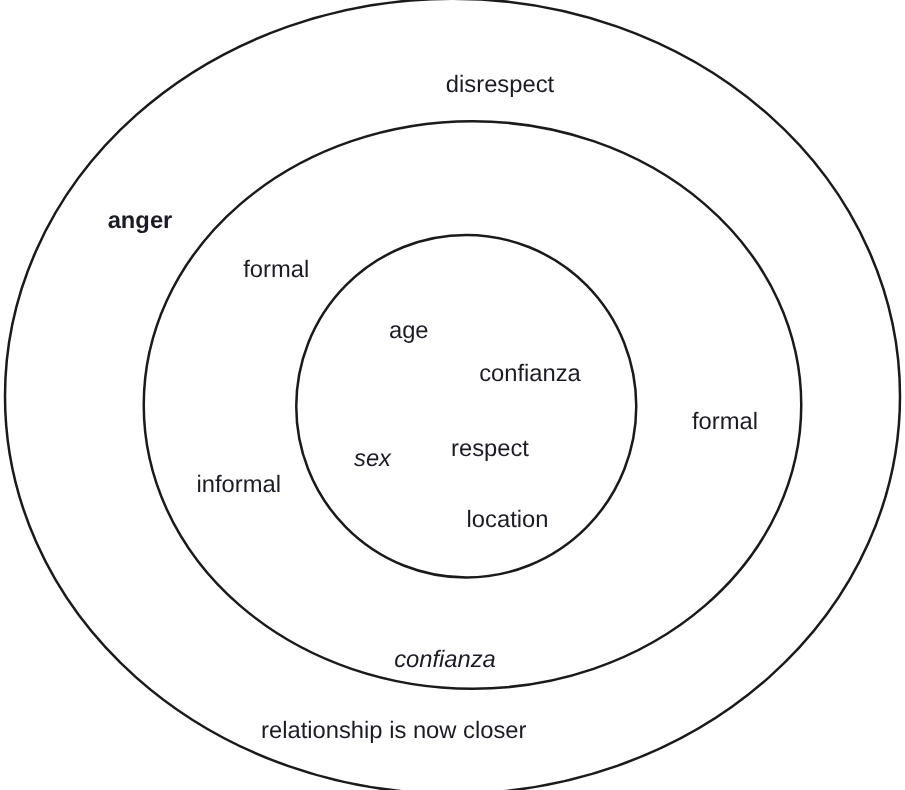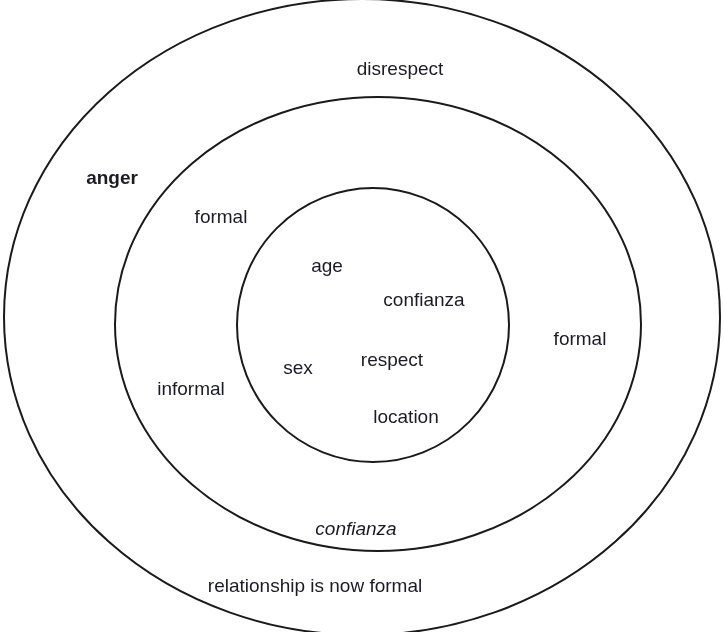"sex" .pos-sex { font-style: none -> italic }
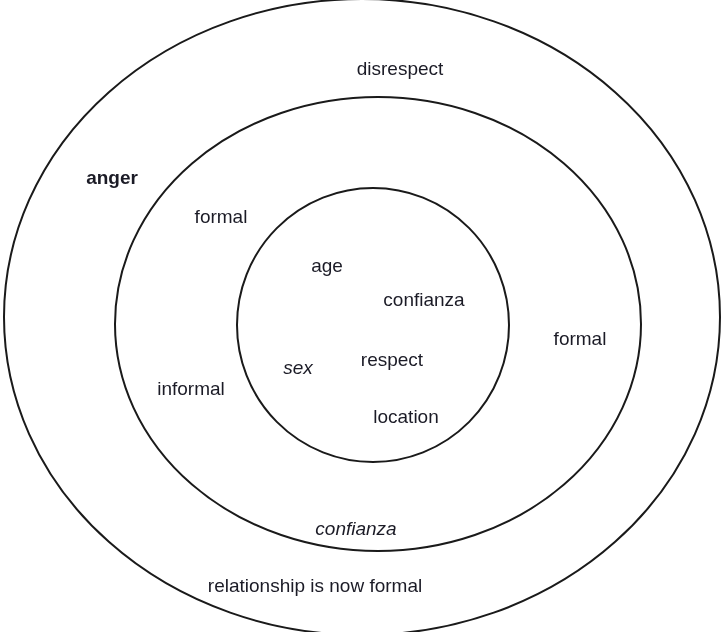"relationship is now formal" div.lbl { text: formal -> closer }
